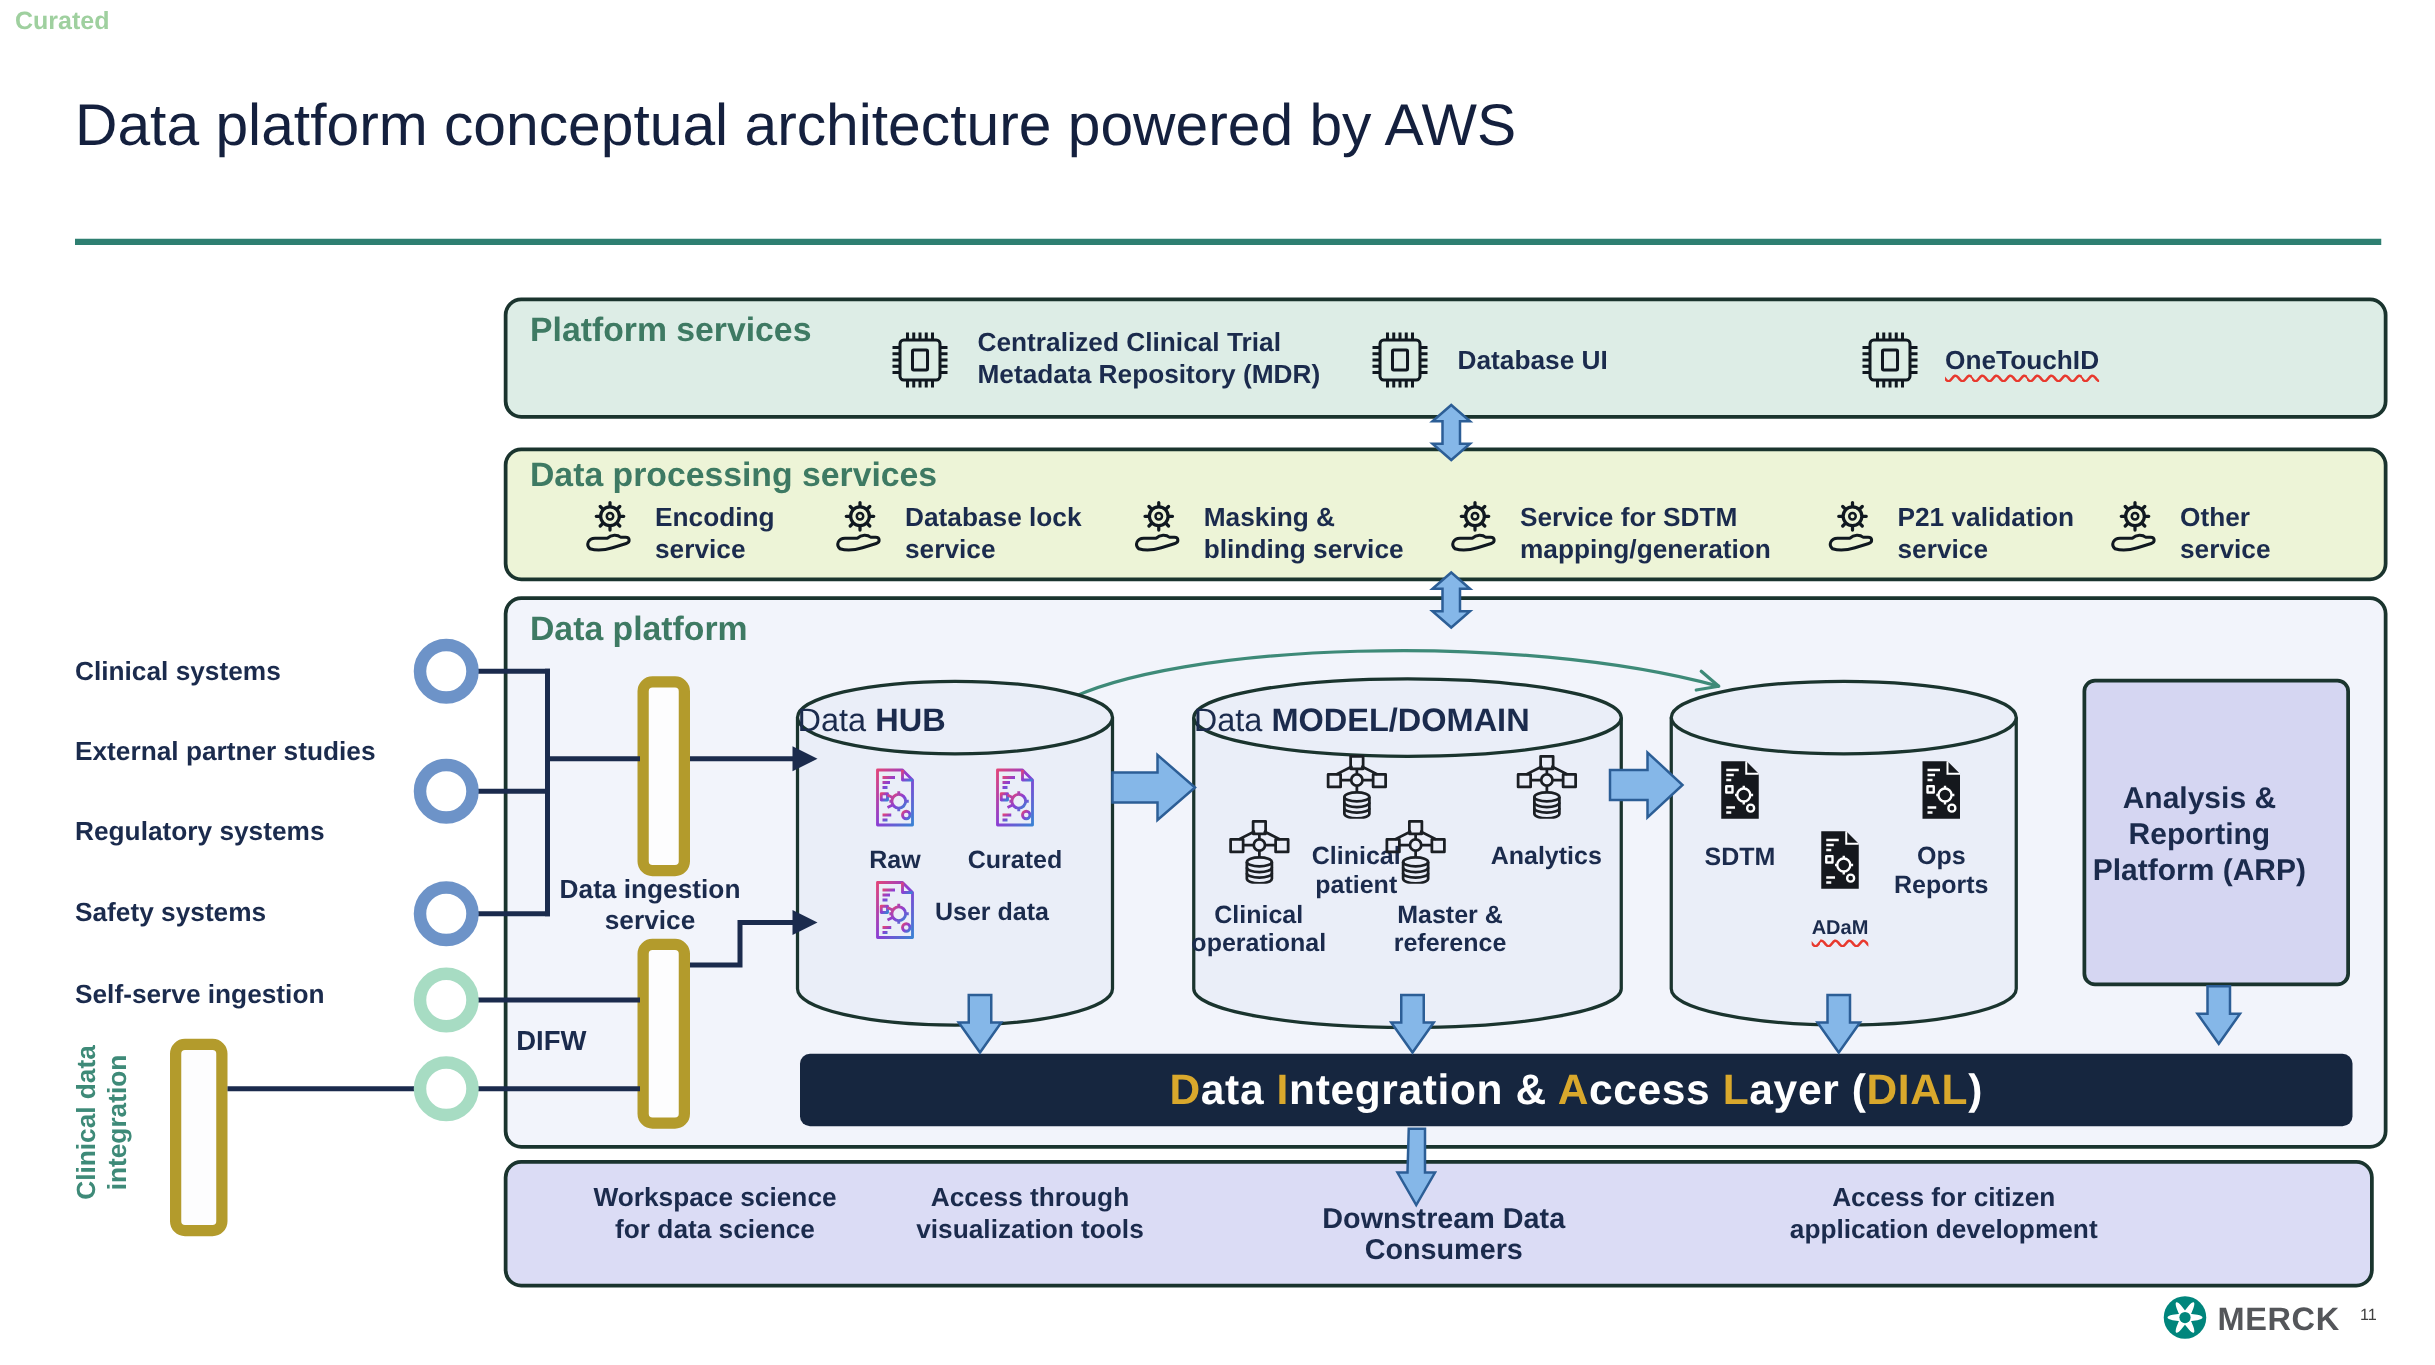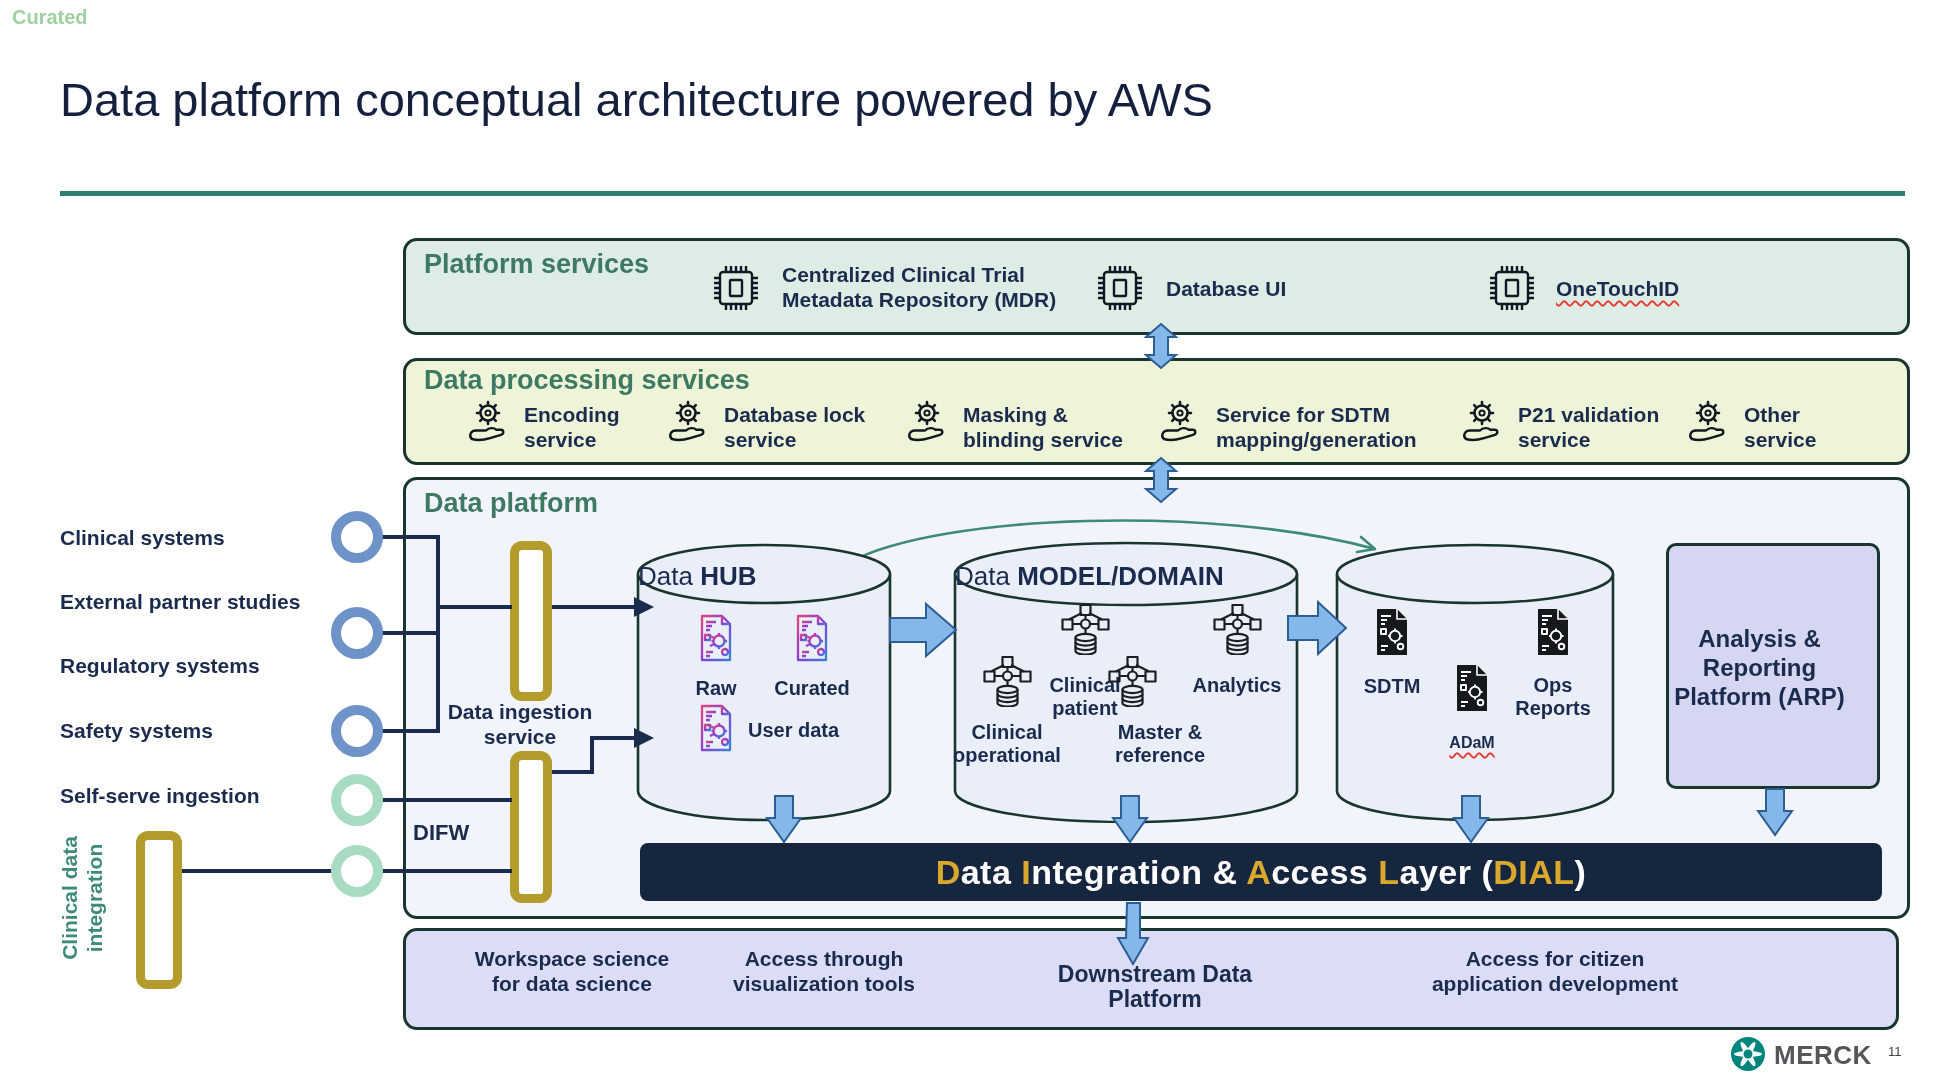"Downstream Data Platform" div.abs { text: Platform -> Consumers }
